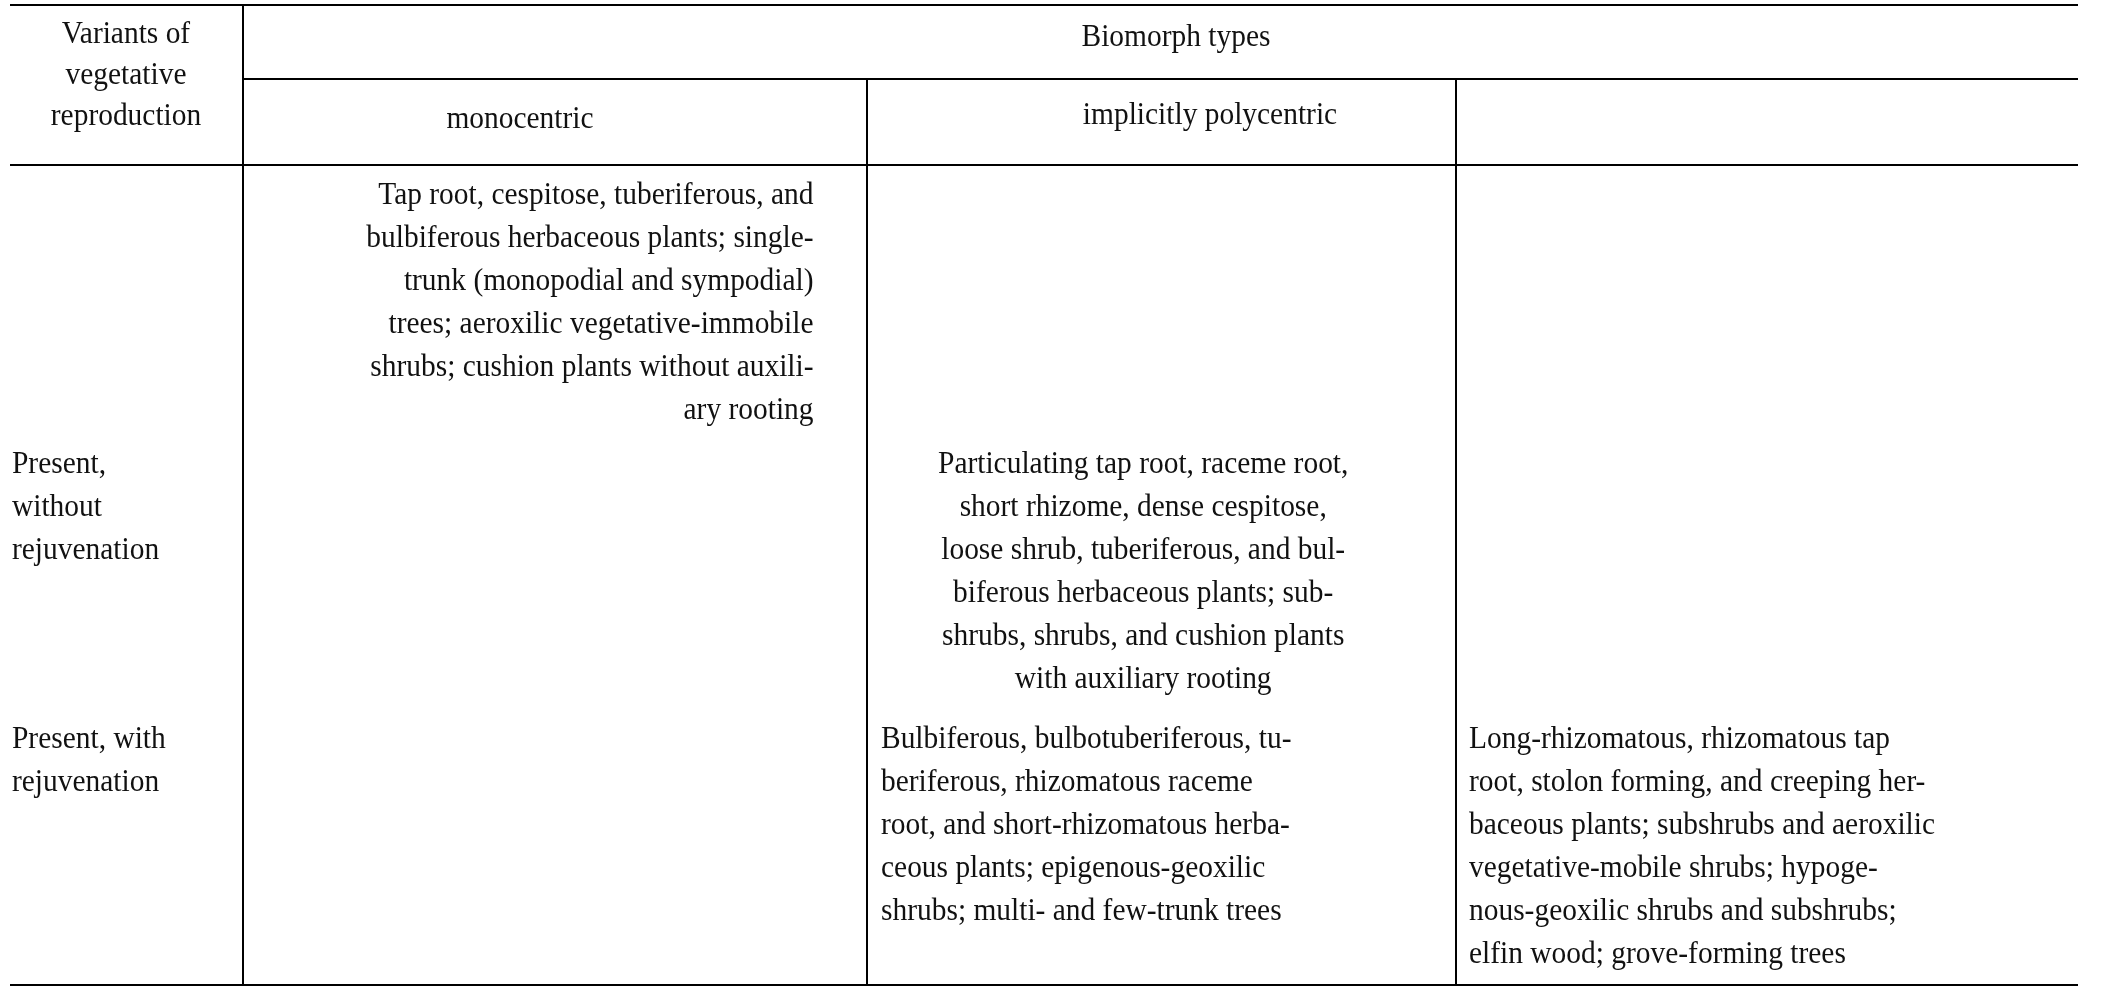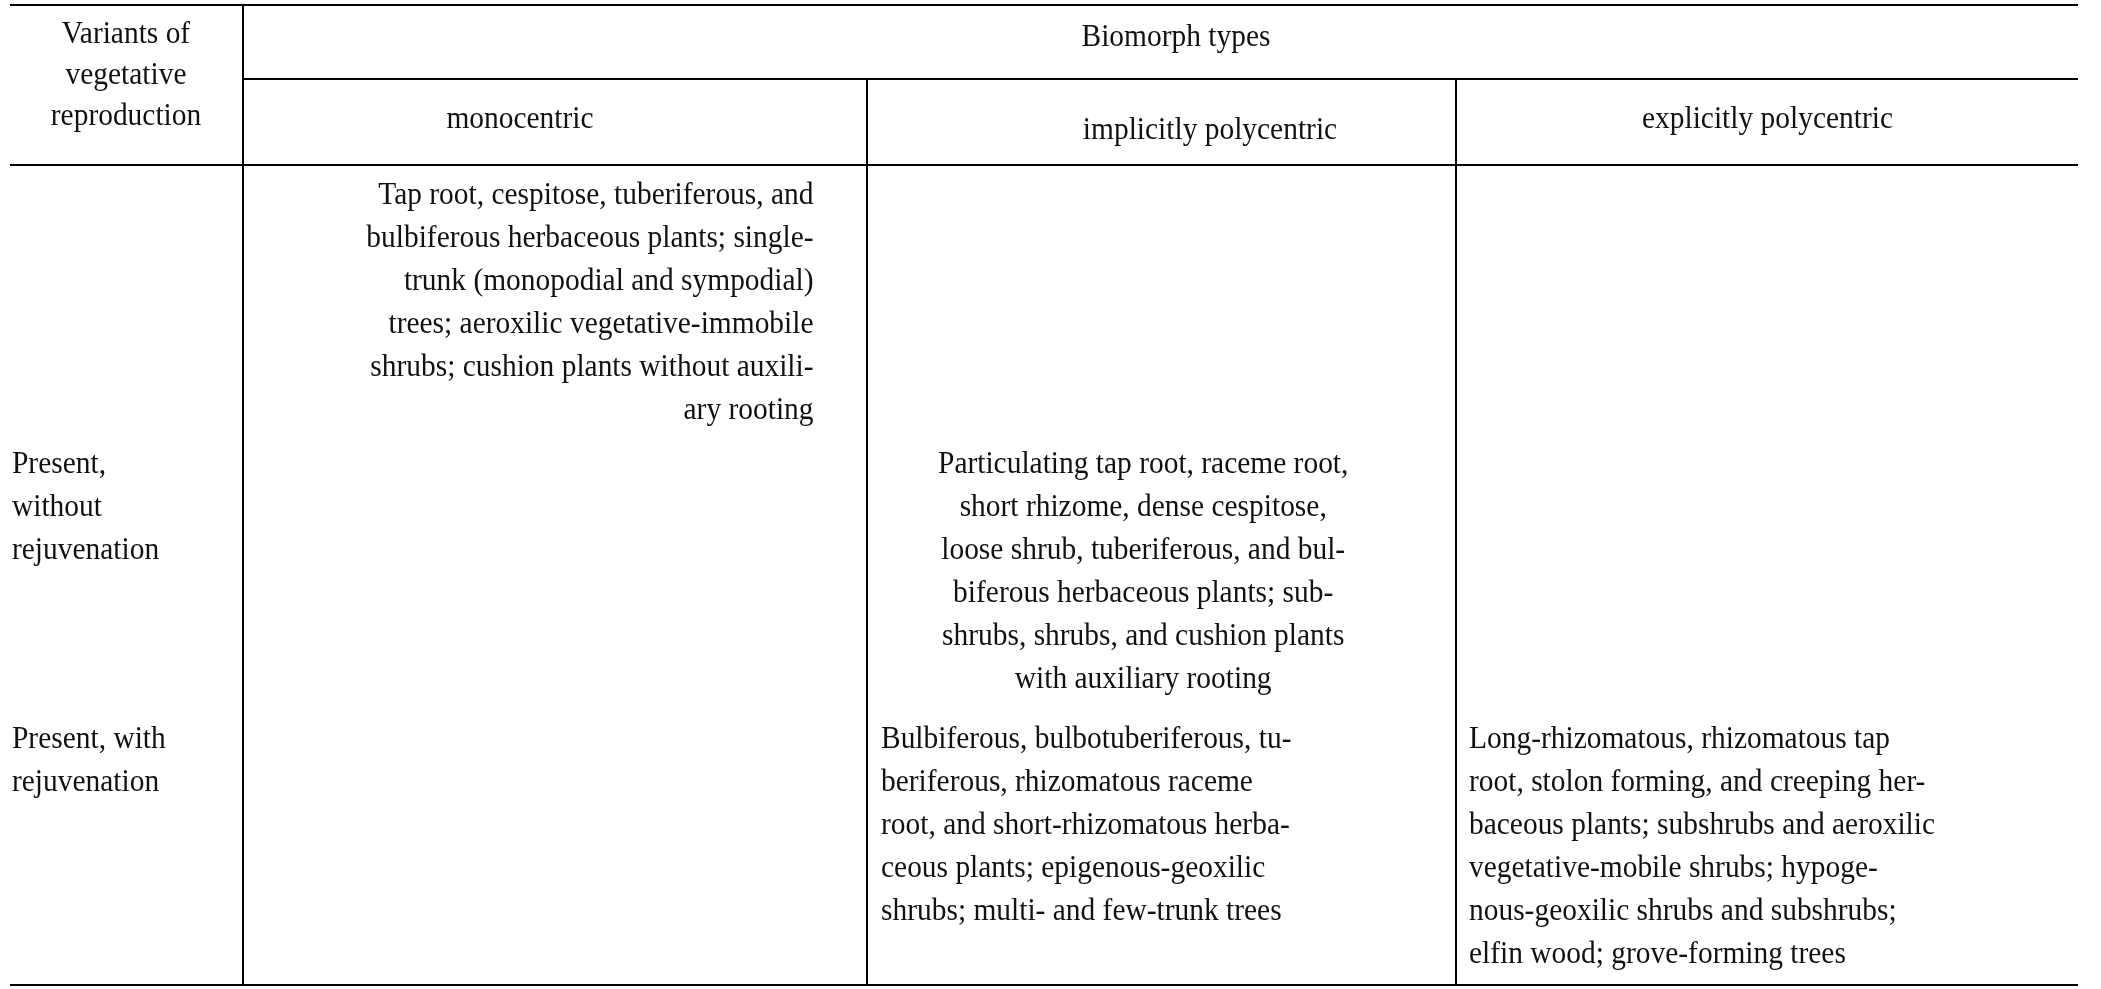"implicitly polycentric" div.cell { top: 107px -> 92px }
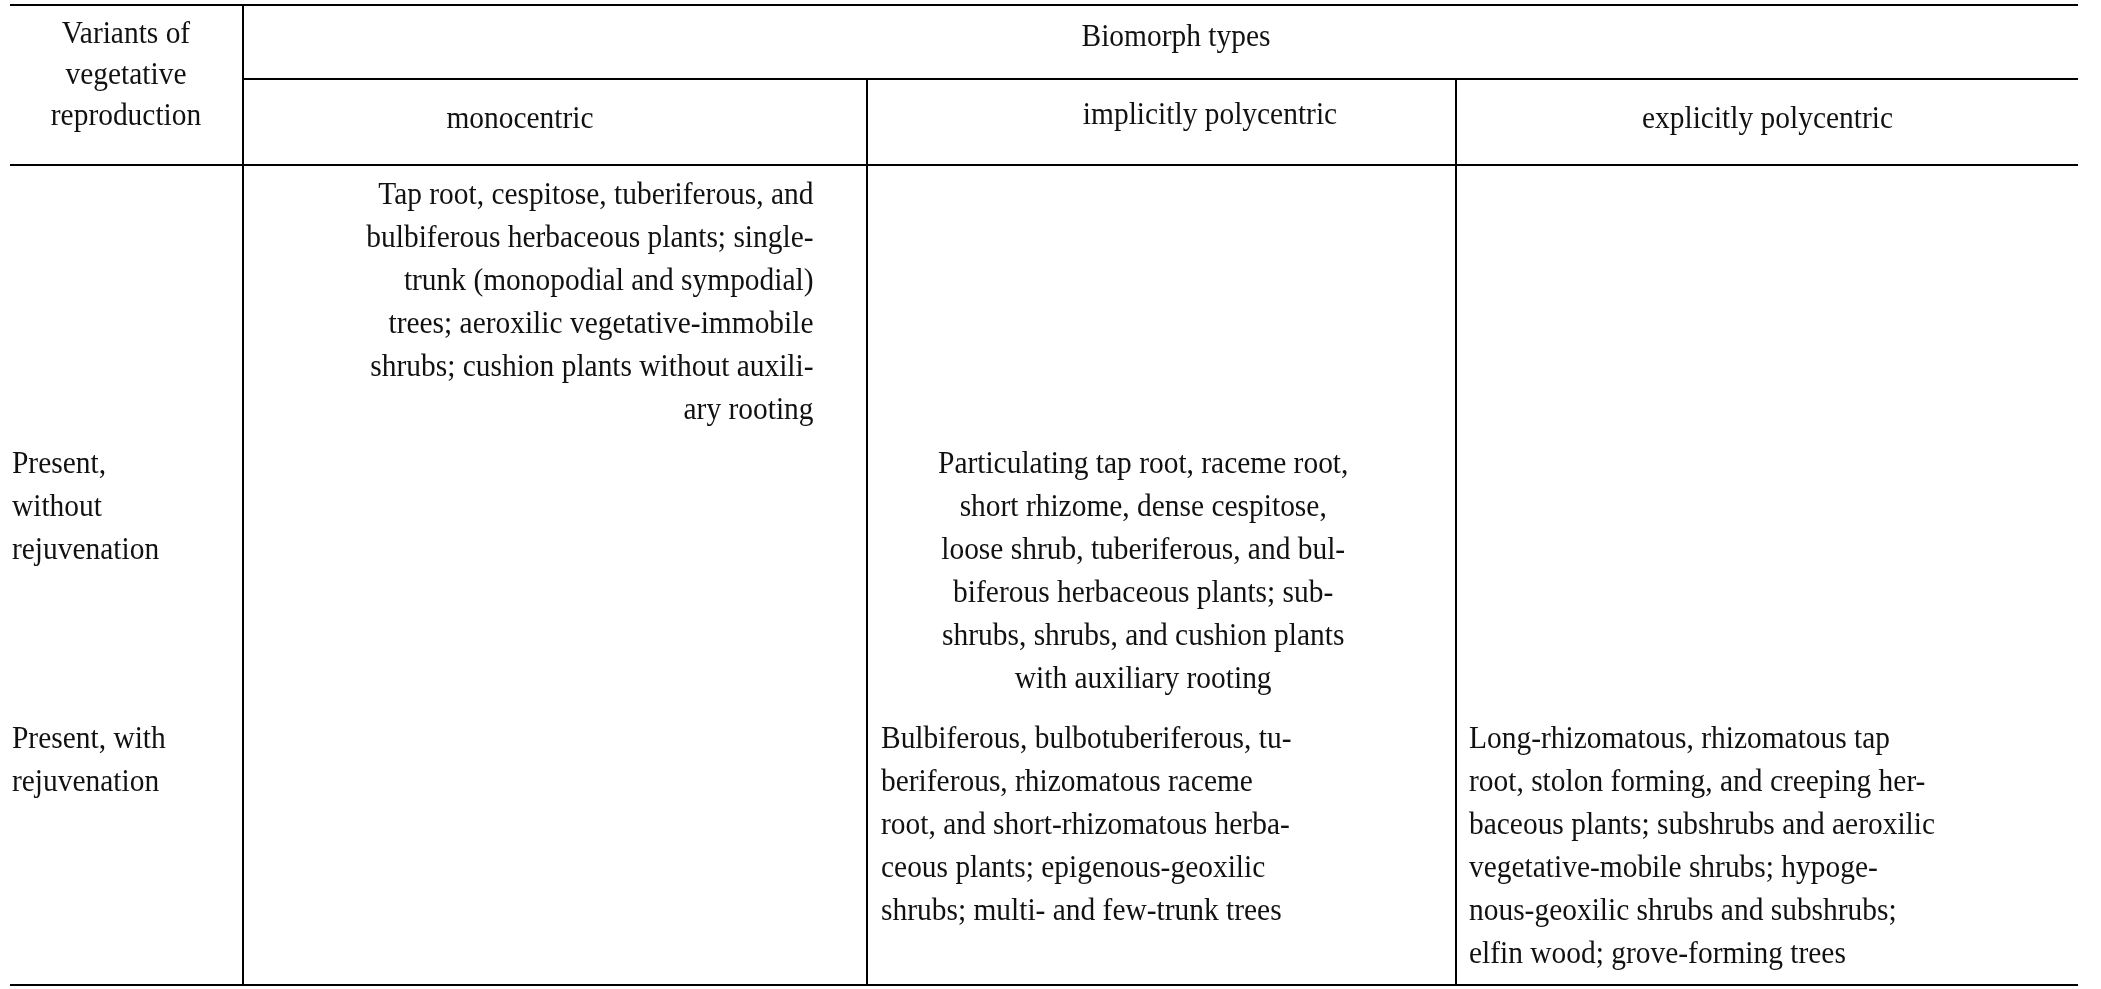"explicitly polycentric" div.cell { html: <div> <span>explicitly polycentric</span> </div> -> none }
